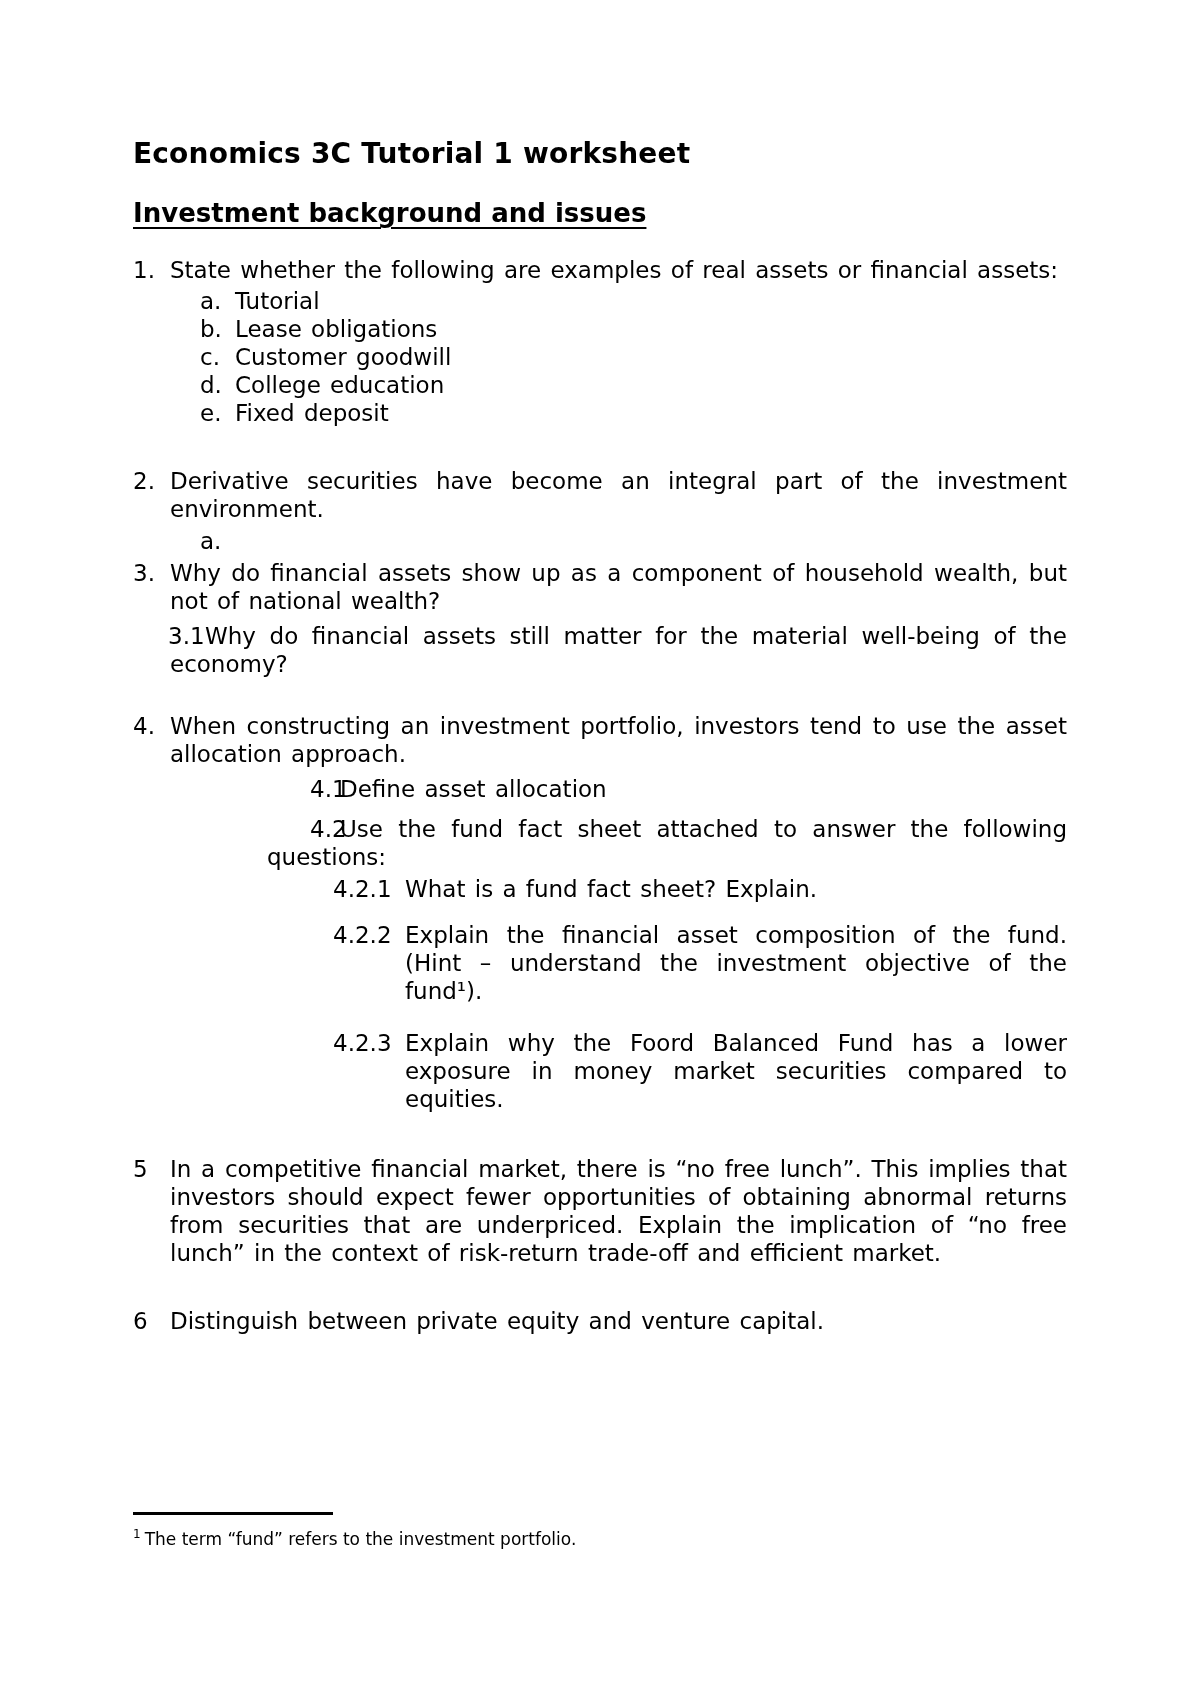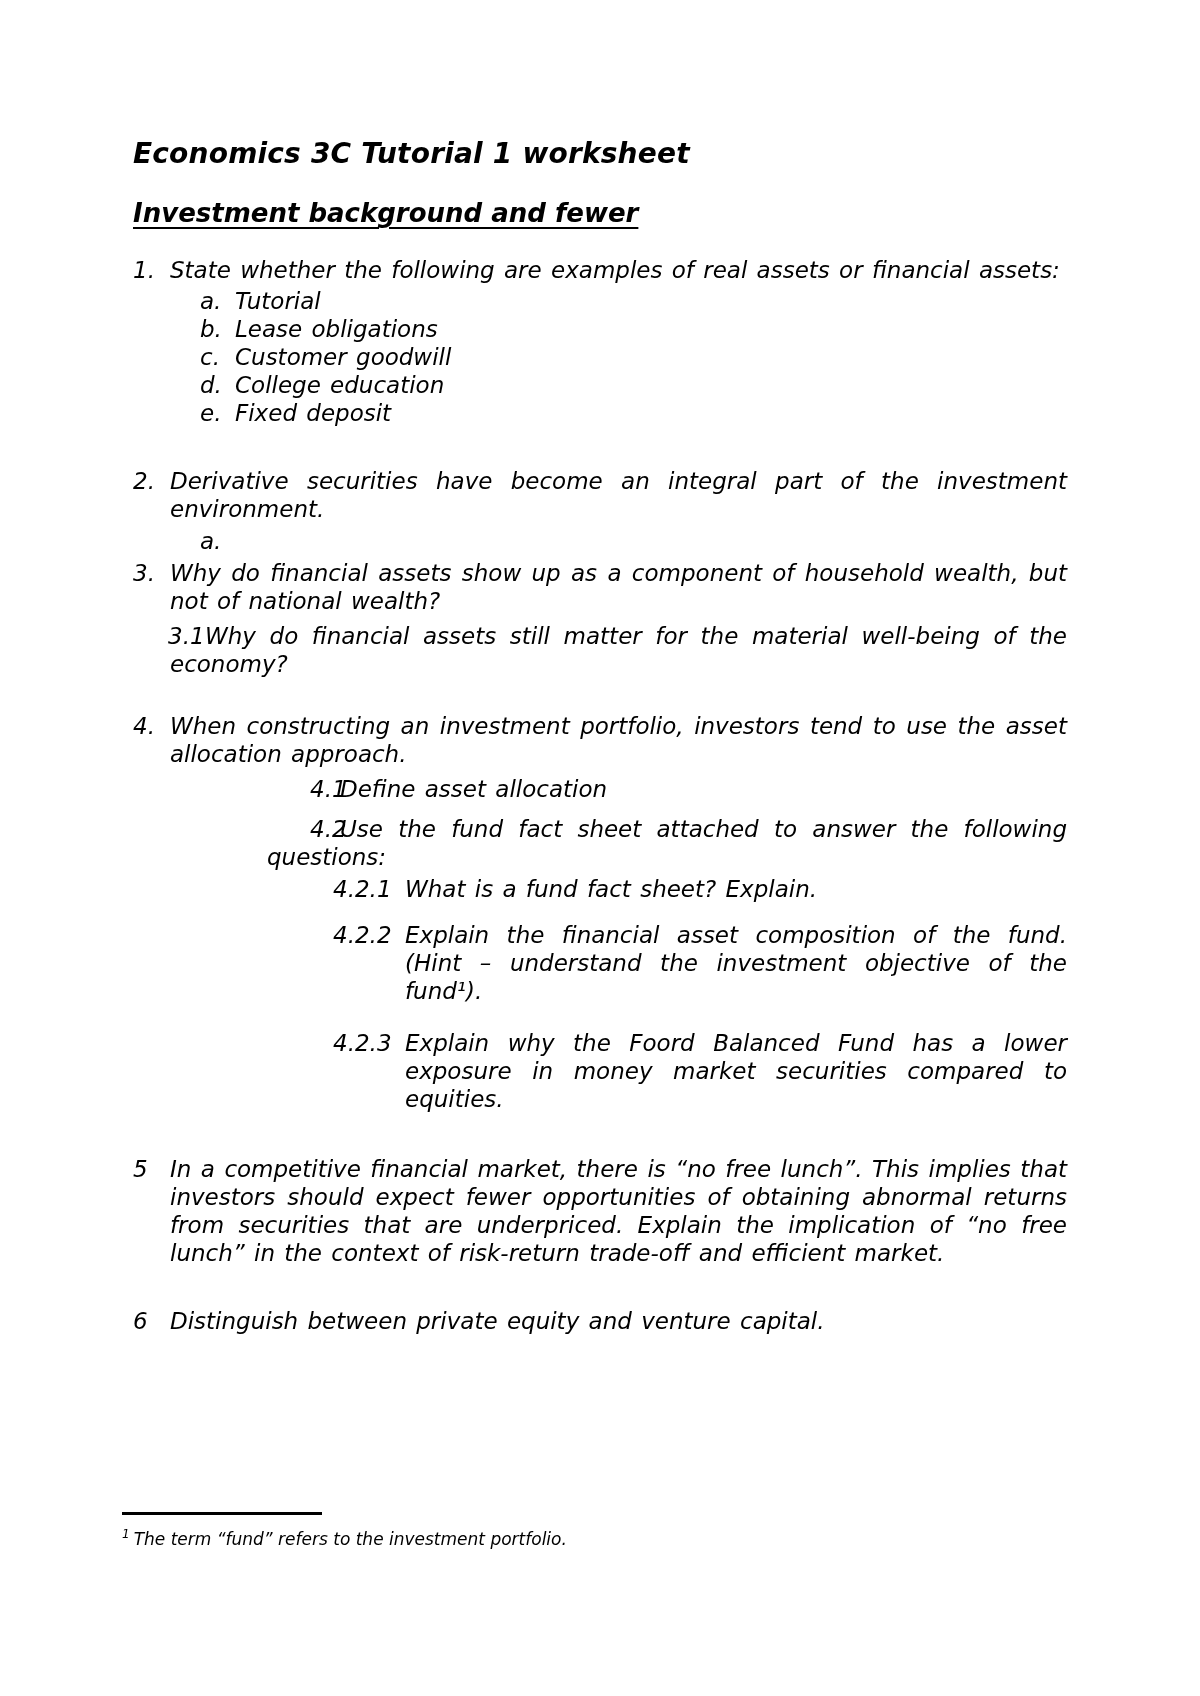"Economics 3C Tutorial 1 worksheet" .page { font-style: italic -> none }
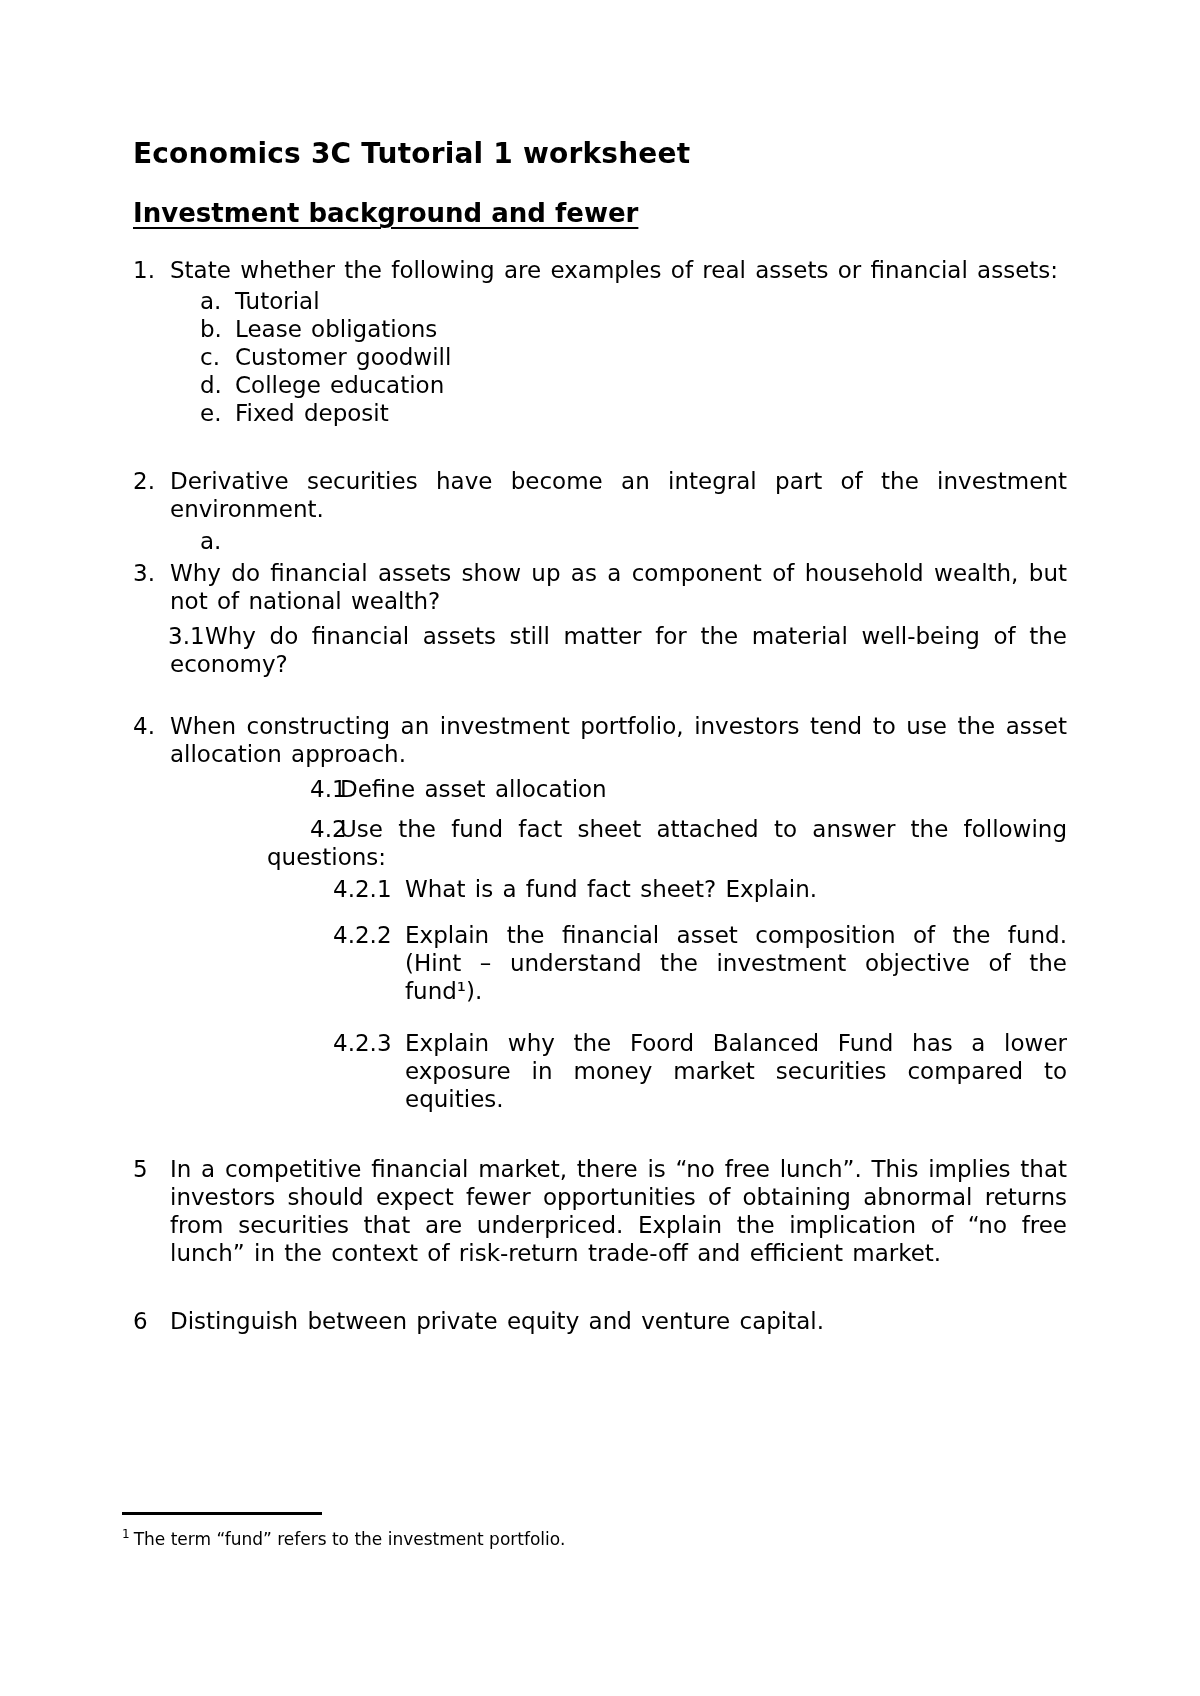"Investment background and fewer" div.section-heading { text: fewer -> issues }
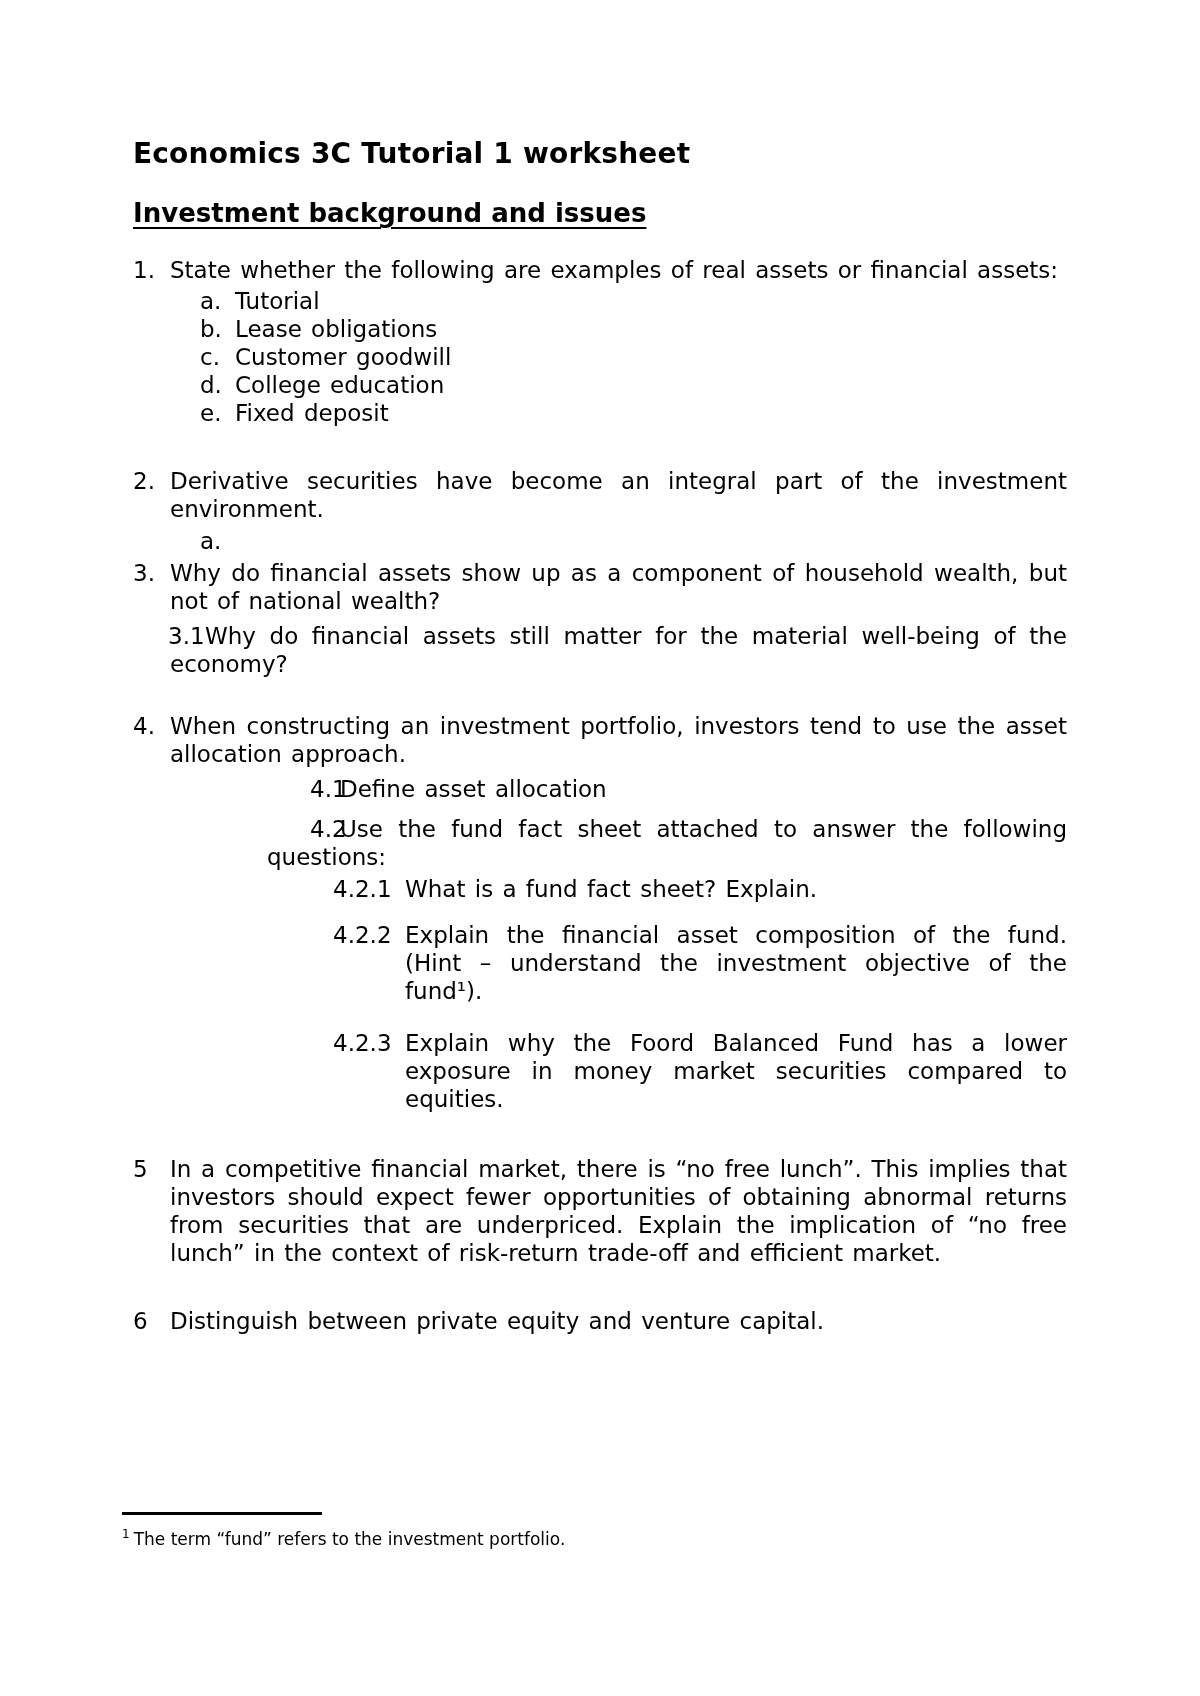"1 The term “fund” refers" .footnote-area { left: 122px -> 133px }
